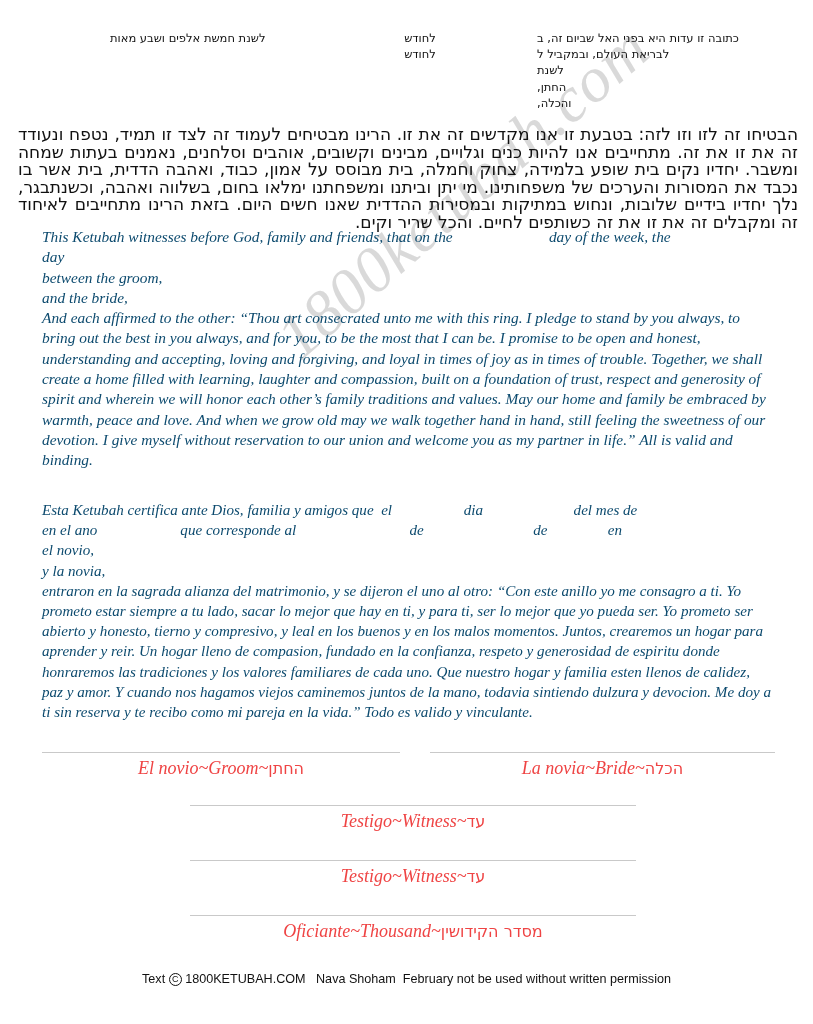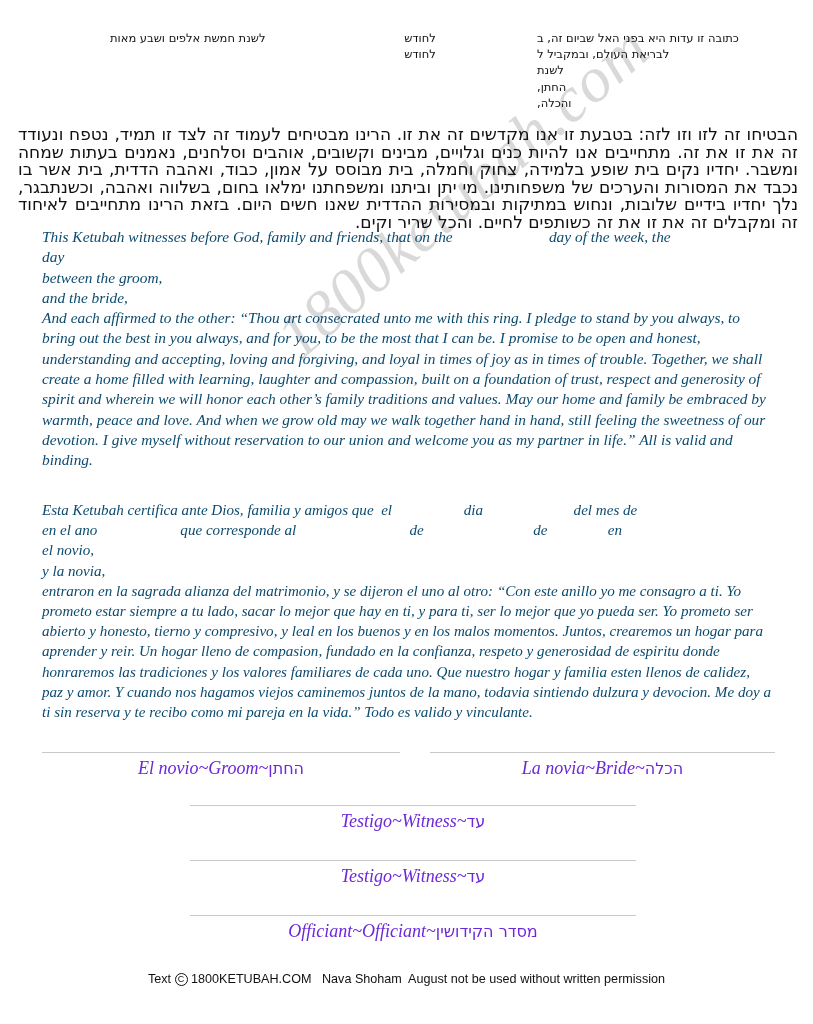"El novio~Groom~ החתן" .sig-label { color: #6d28d9 -> #ef4444 }
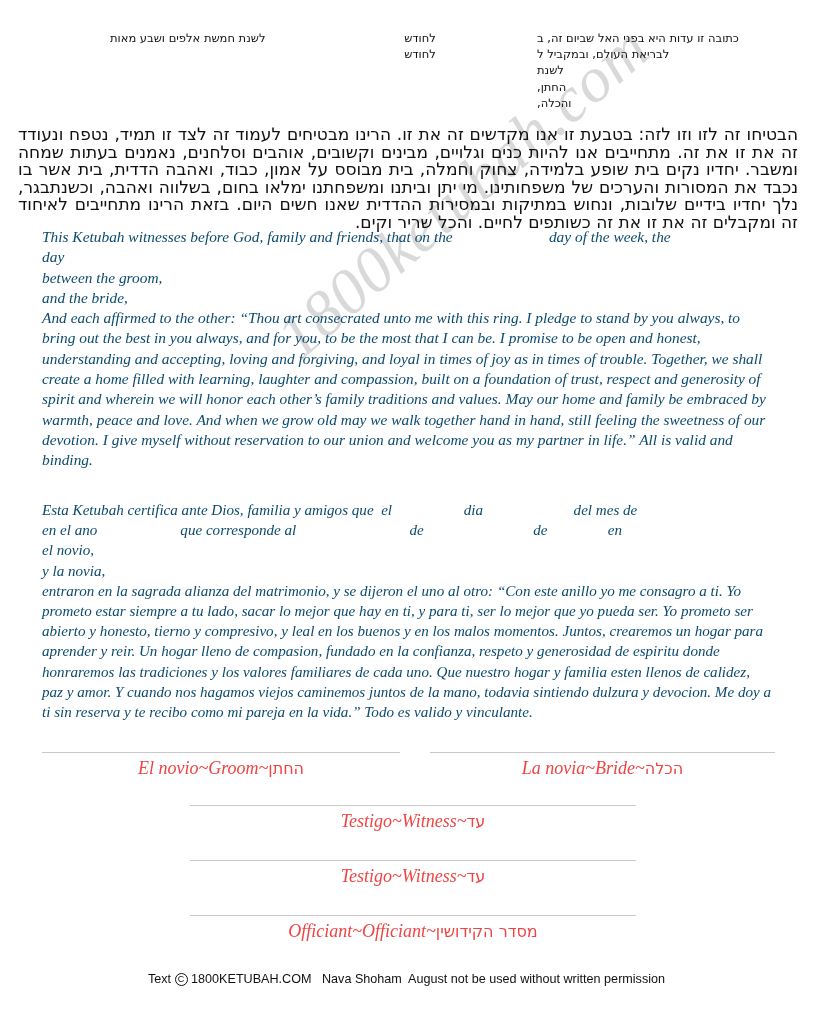"Officiant~Officiant~" span { text: Officiant~Officiant -> Oficiante~Thousand }
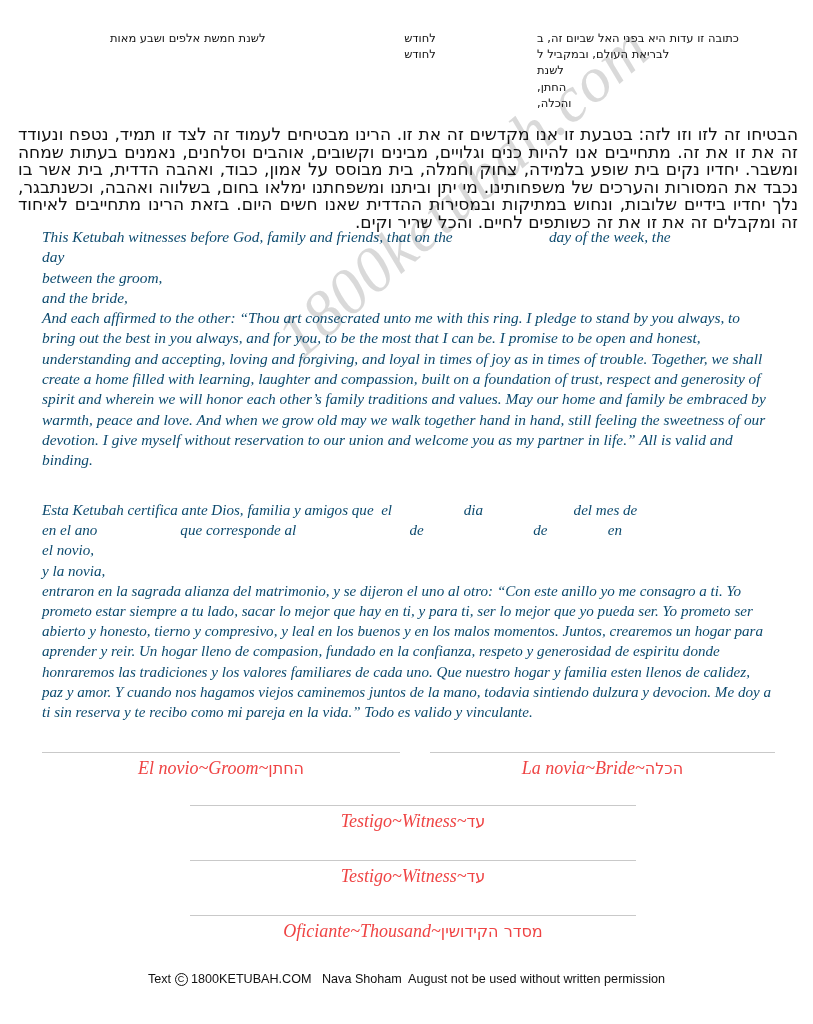"August not be used without" span { text: August -> February }
